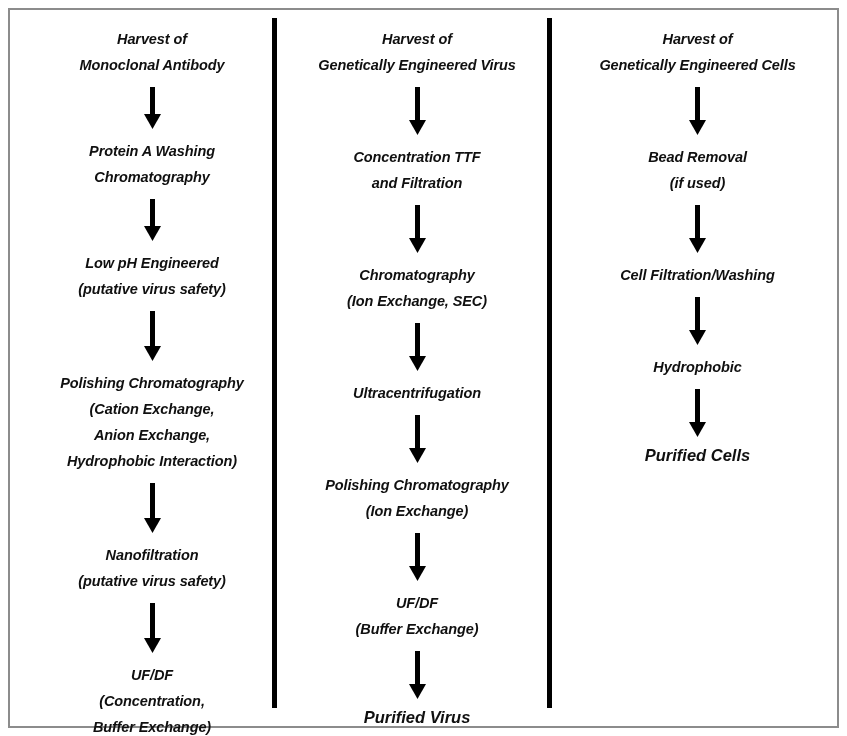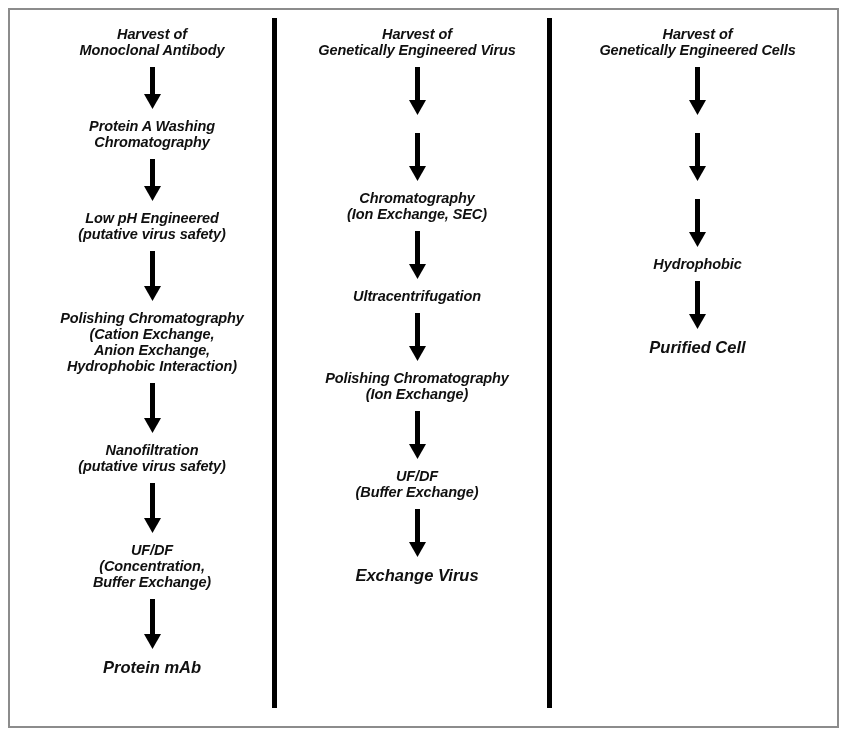"Harvest of" .step { line-height: 16px -> 26px }
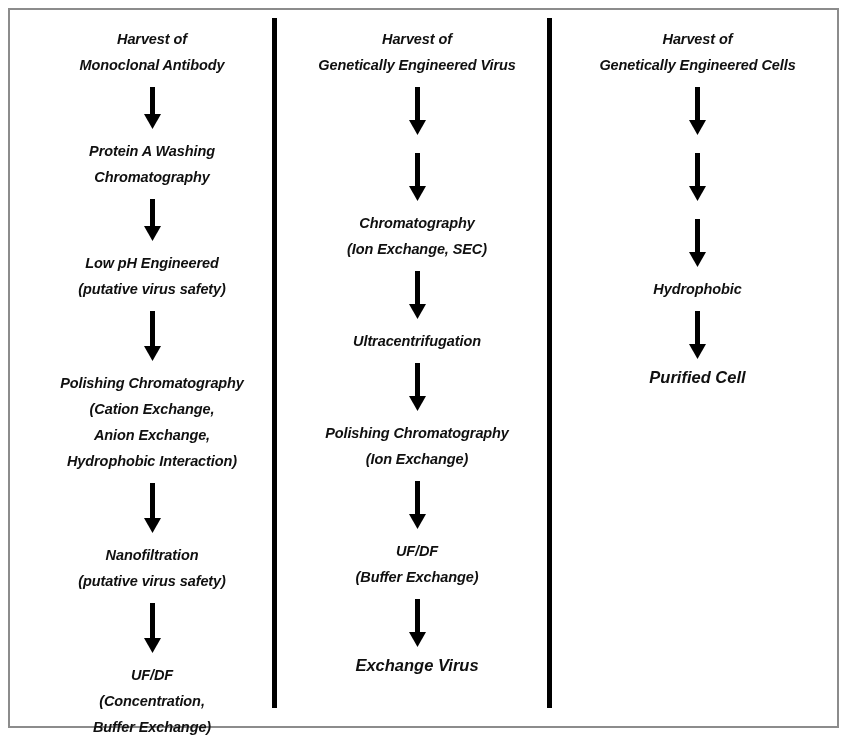"Concentration TTF" div.step { html: none -> <div>Concentration TTF and Filtration</div> }
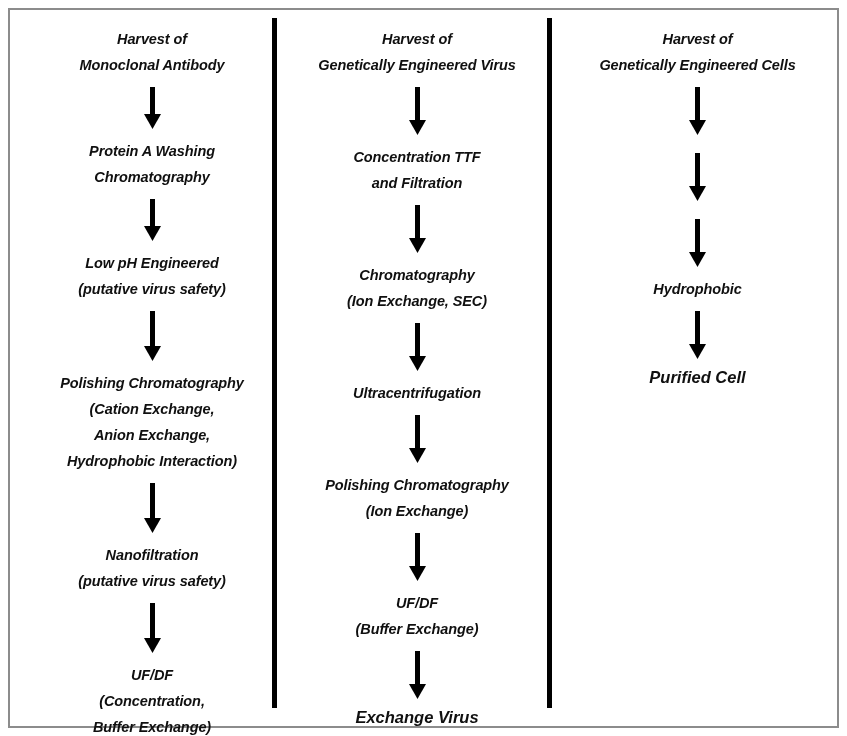"Bead Removal" div.step { html: none -> <div>Bead Removal (if used)</div> }
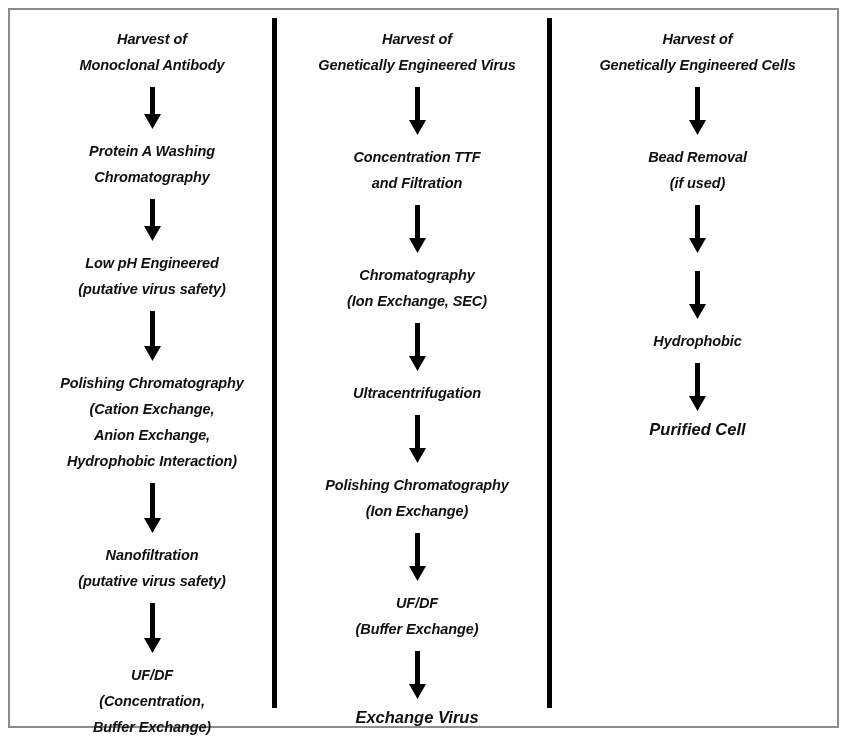"Cell Filtration/Washing" div.step { html: none -> <div>Cell Filtration/Washing</div> }
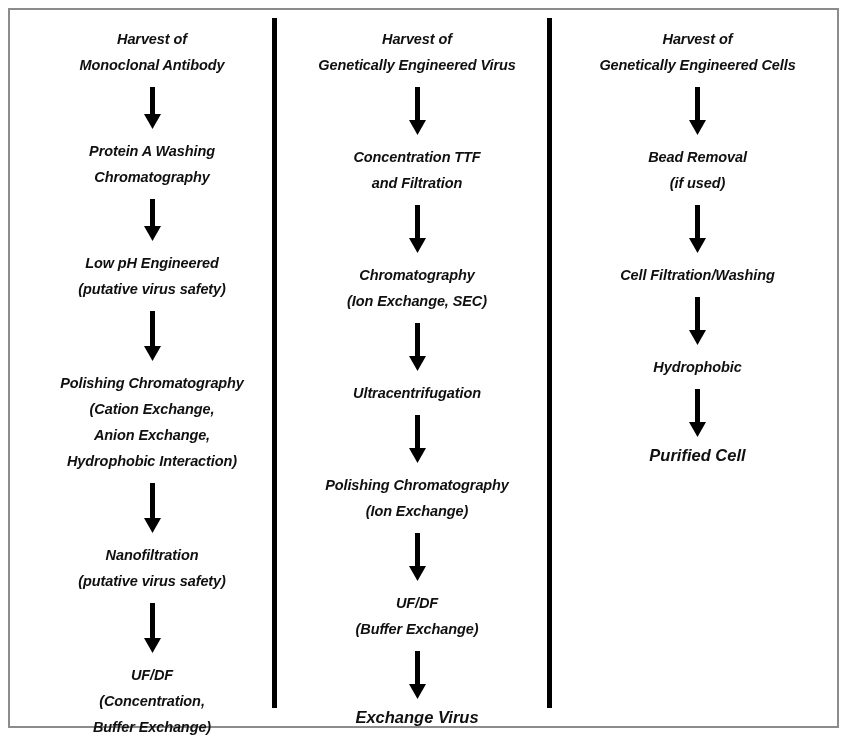"Purified Cell" div.step { text: Cell -> Cells }
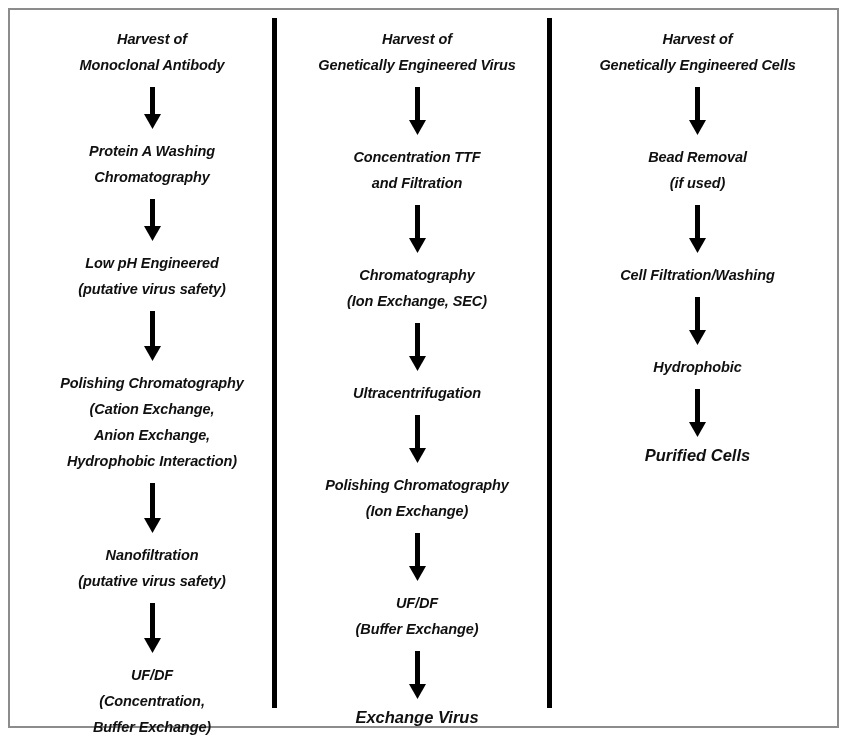"Exchange Virus" div.step { text: Exchange -> Purified }
